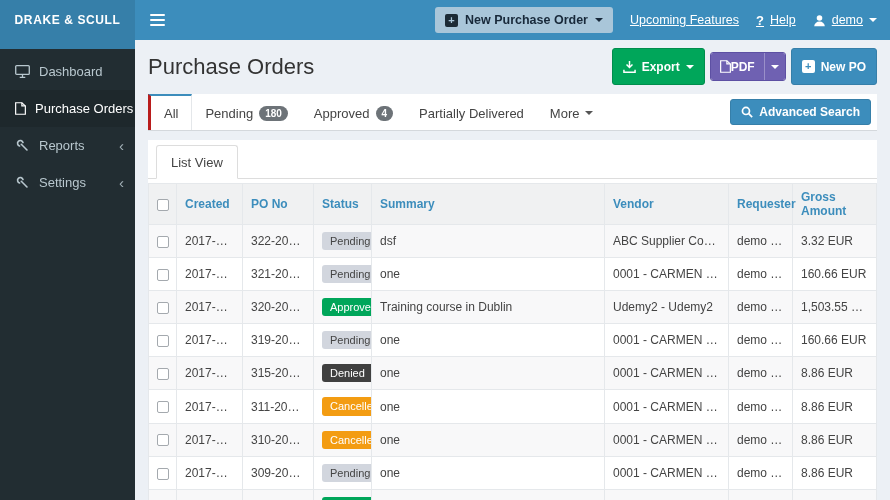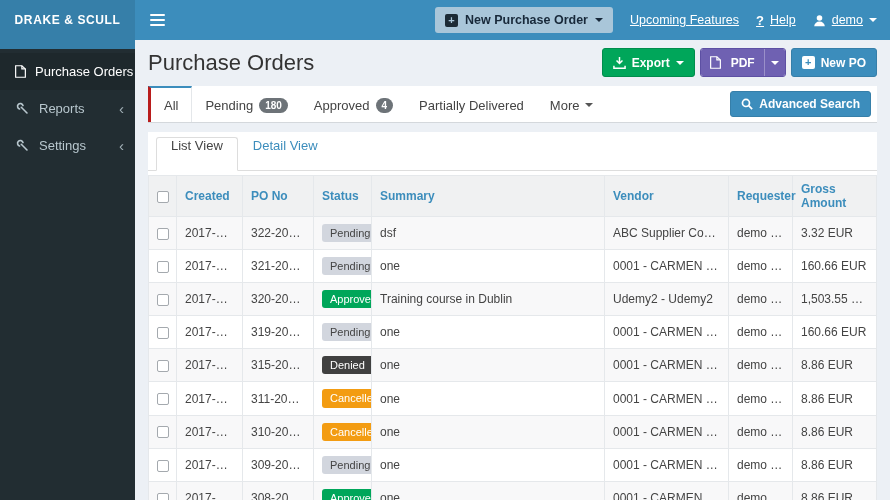"Dashboard" div.side-item { html: none -> <div> <span> <svg> <rect></rect> <path></path> </svg> </span> <span>Dashboard</span> </div> }
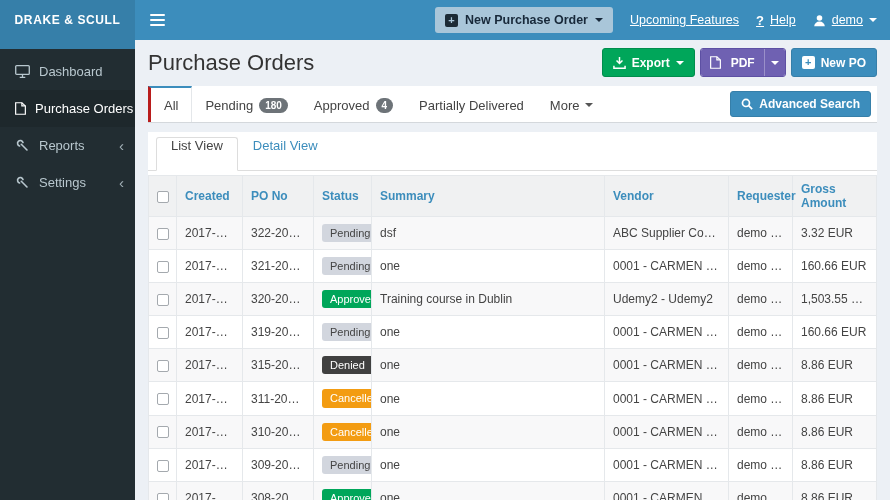"Export" .btn { height: 29px -> 37px }
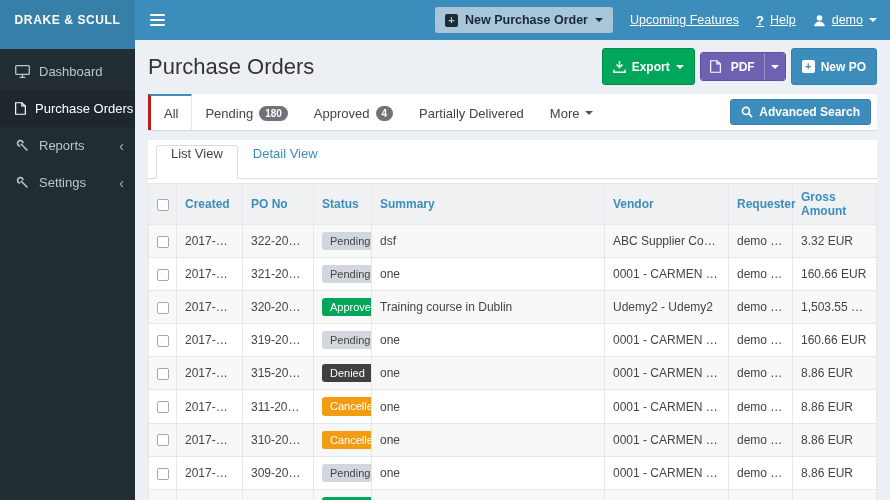"PDF" .btn-pdf-main { gap: 10px -> 0 }
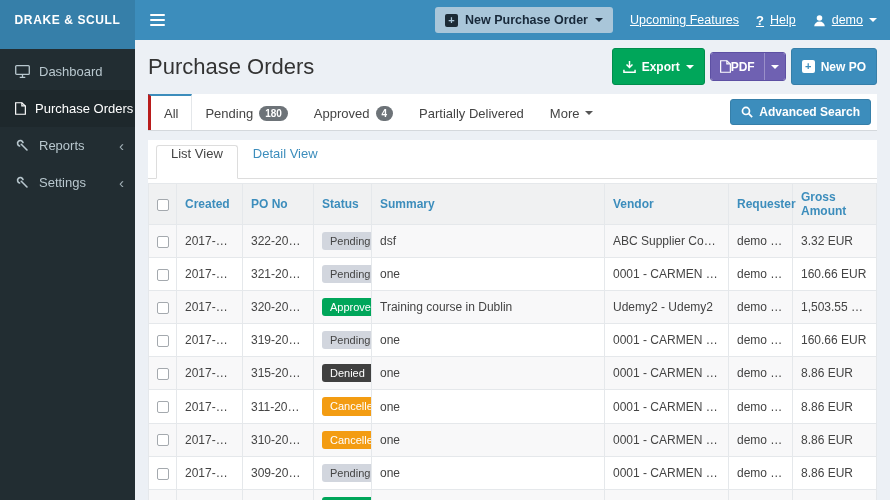"List View" .vtab { align-items: none -> center }
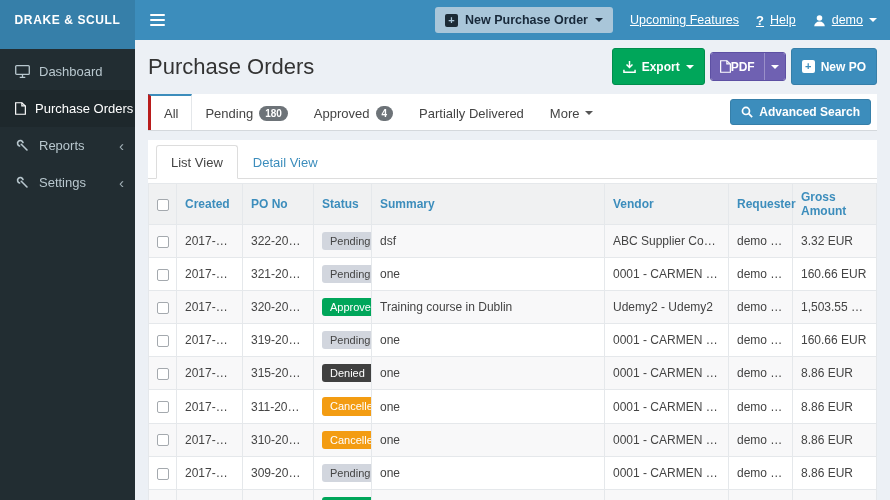"Detail View" div.vtab { html: <div> <span>Detail View</span> </div> -> none }
